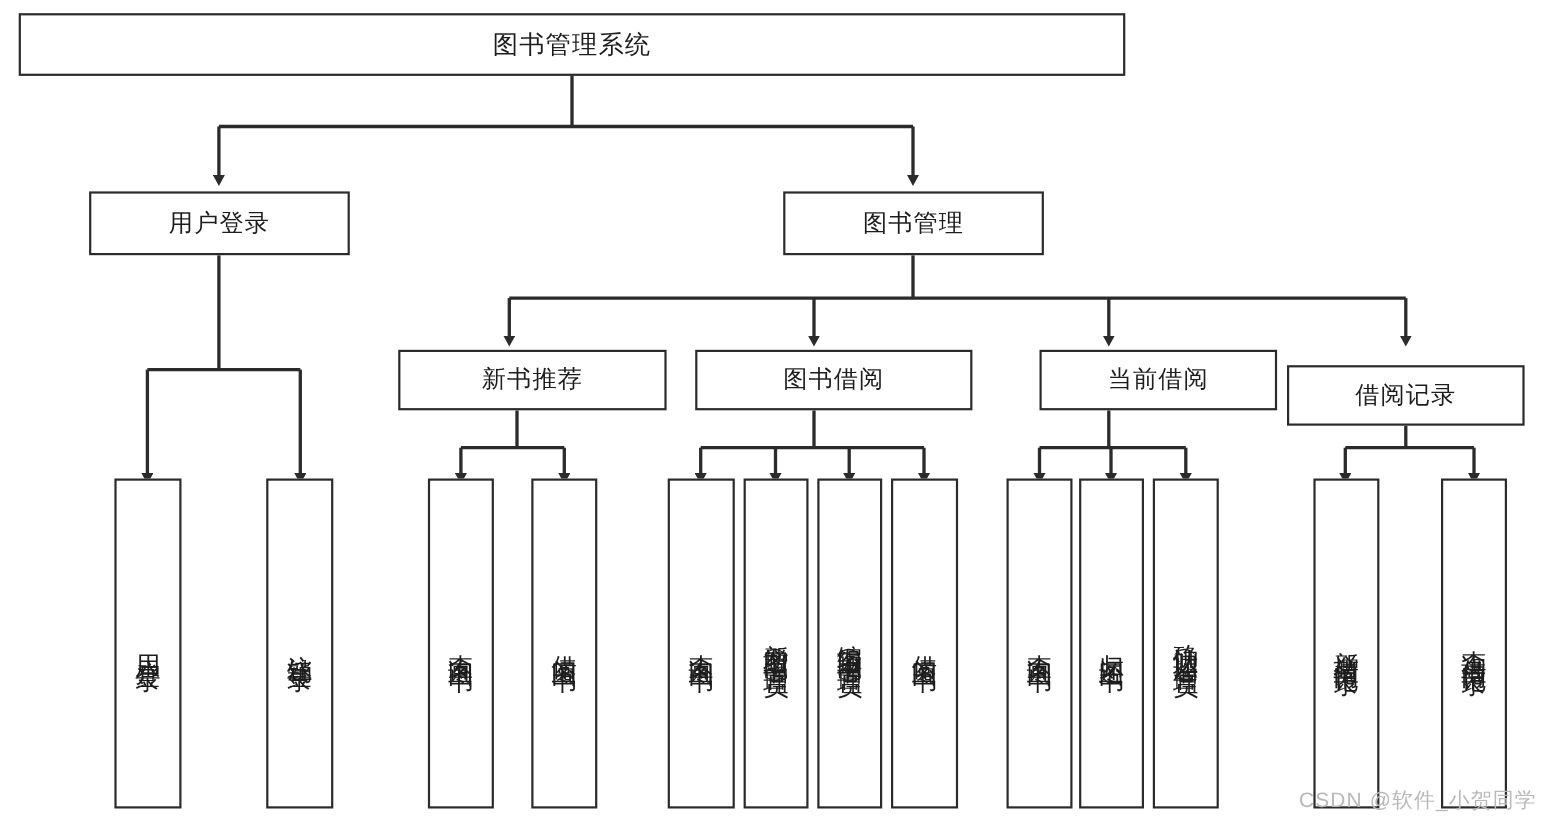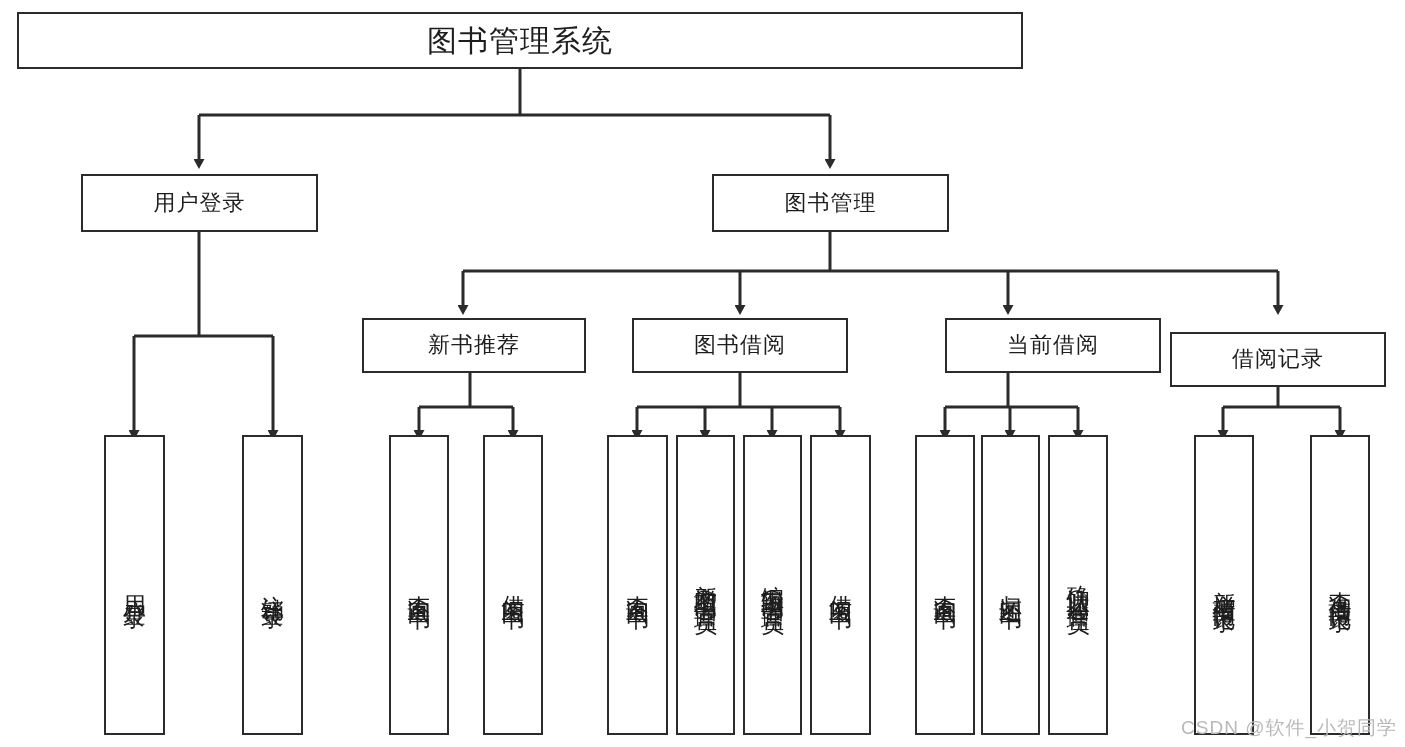"图书管理系统" .node.root { font-size: 30px -> 23px }
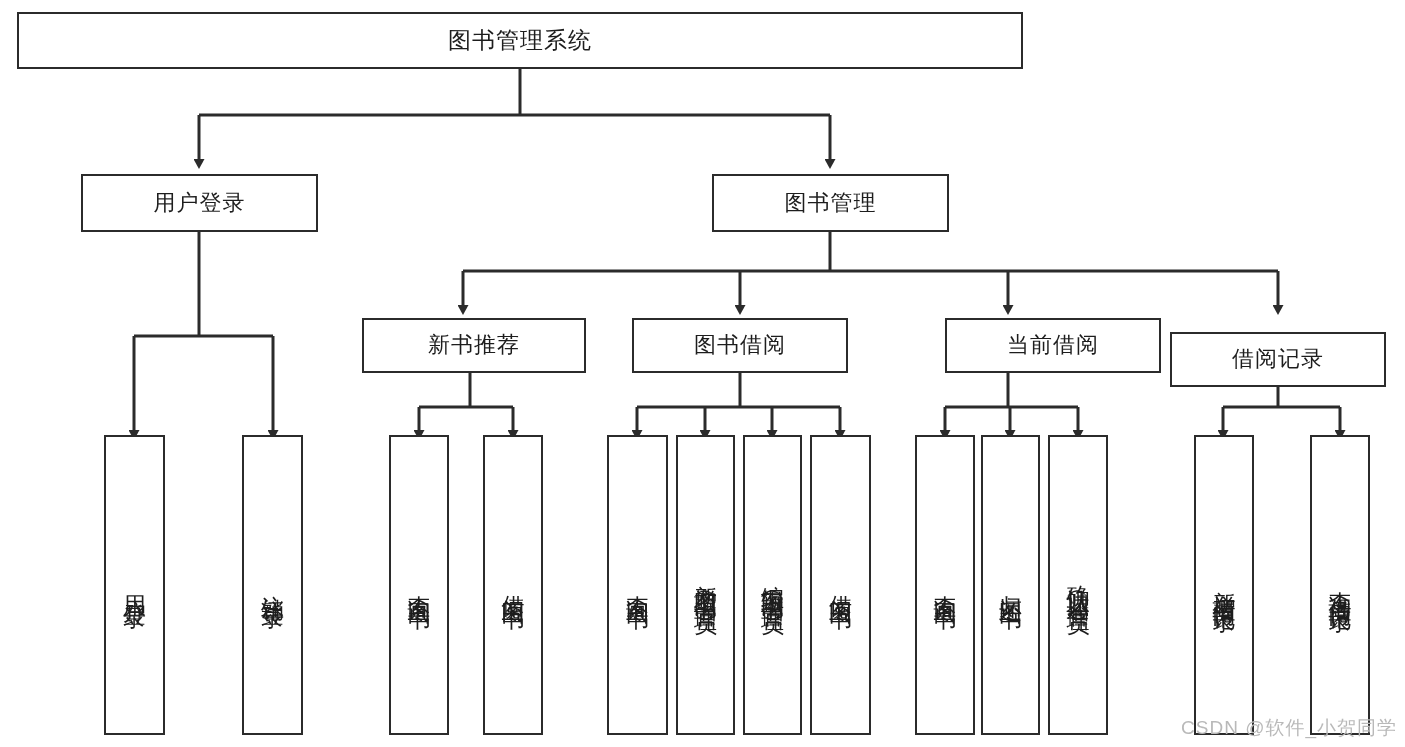"新书推荐" div.node { width: 224px -> 244px }
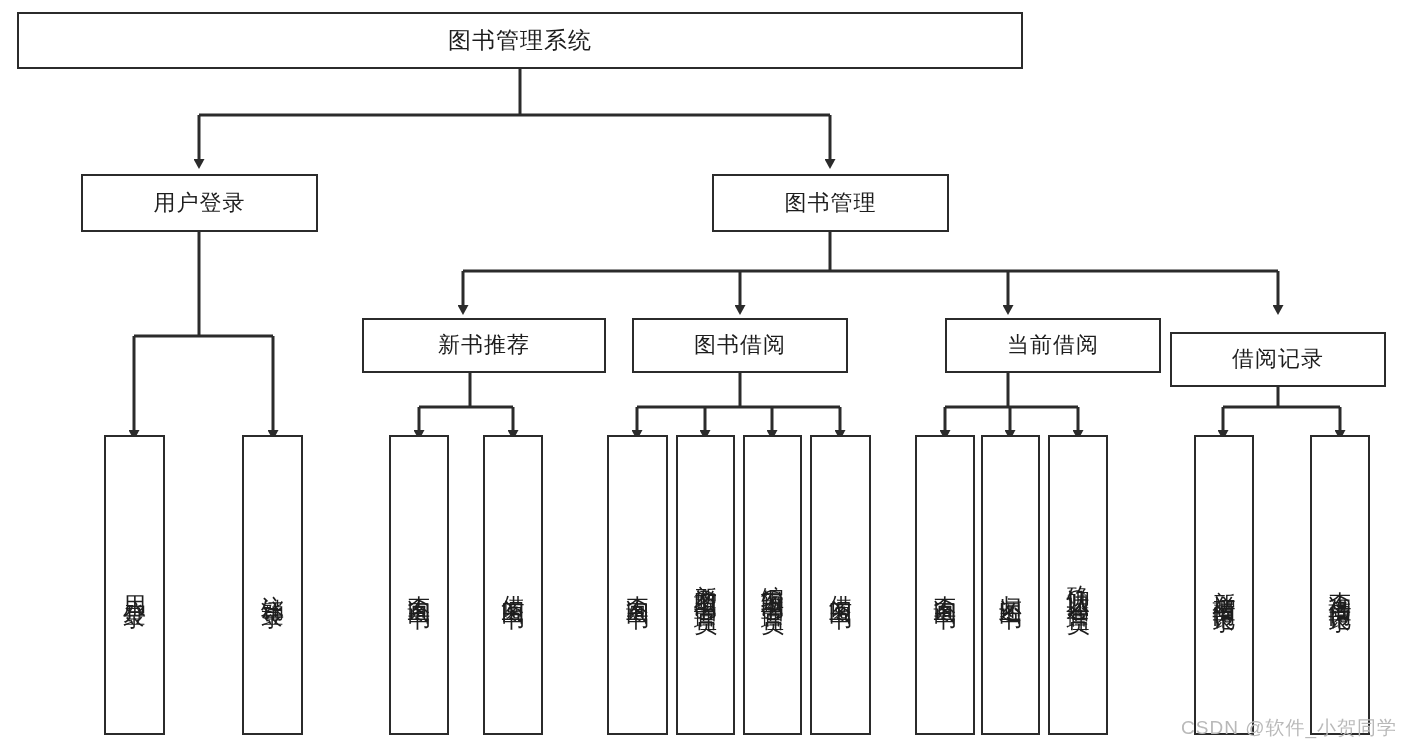"图书借阅" div.node { width: 216px -> 252px }
